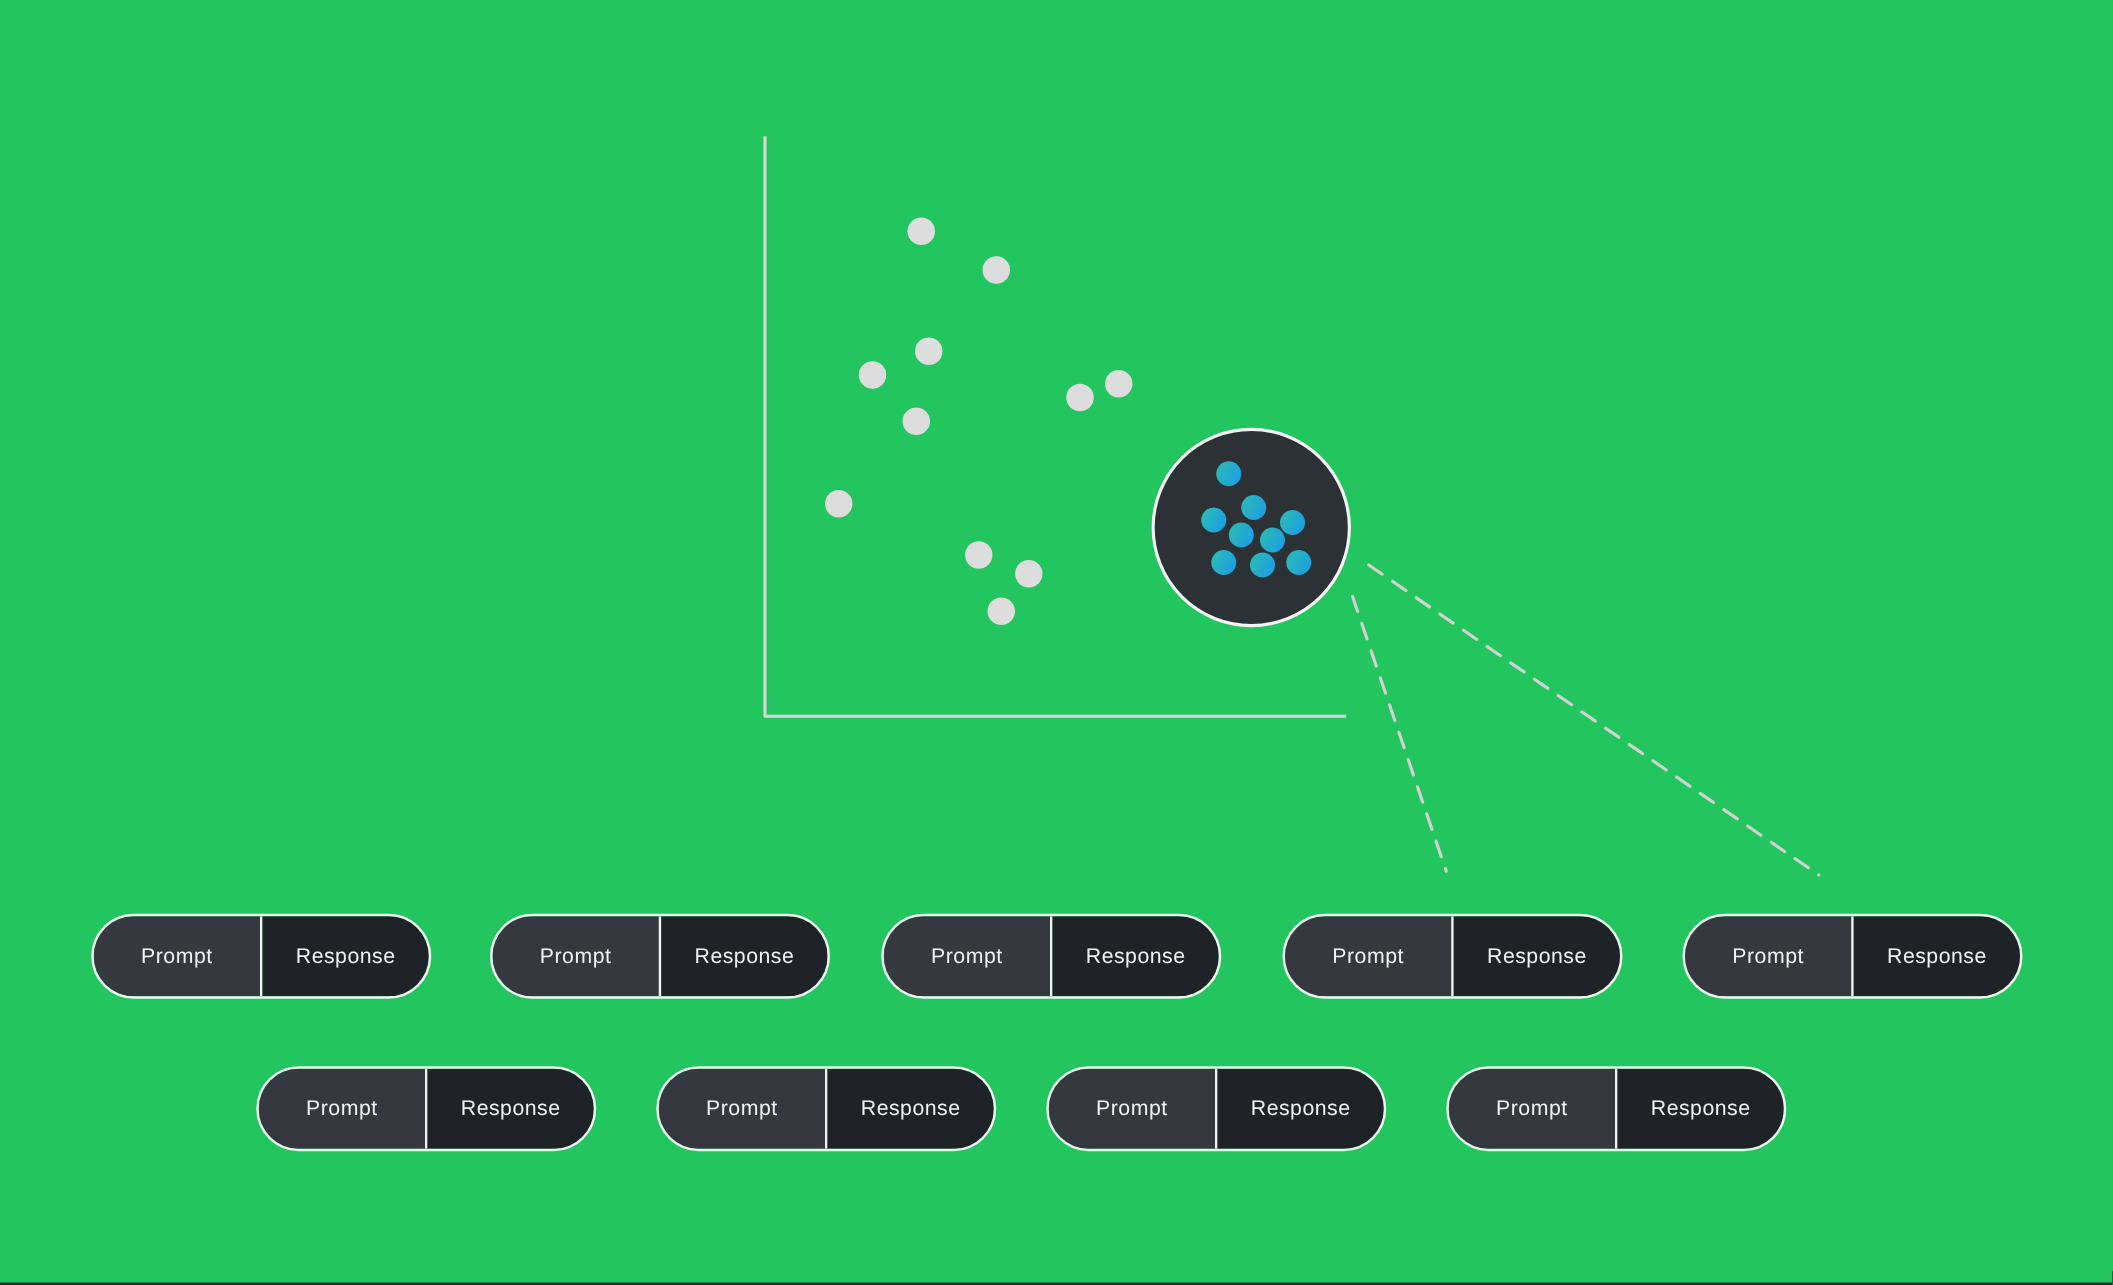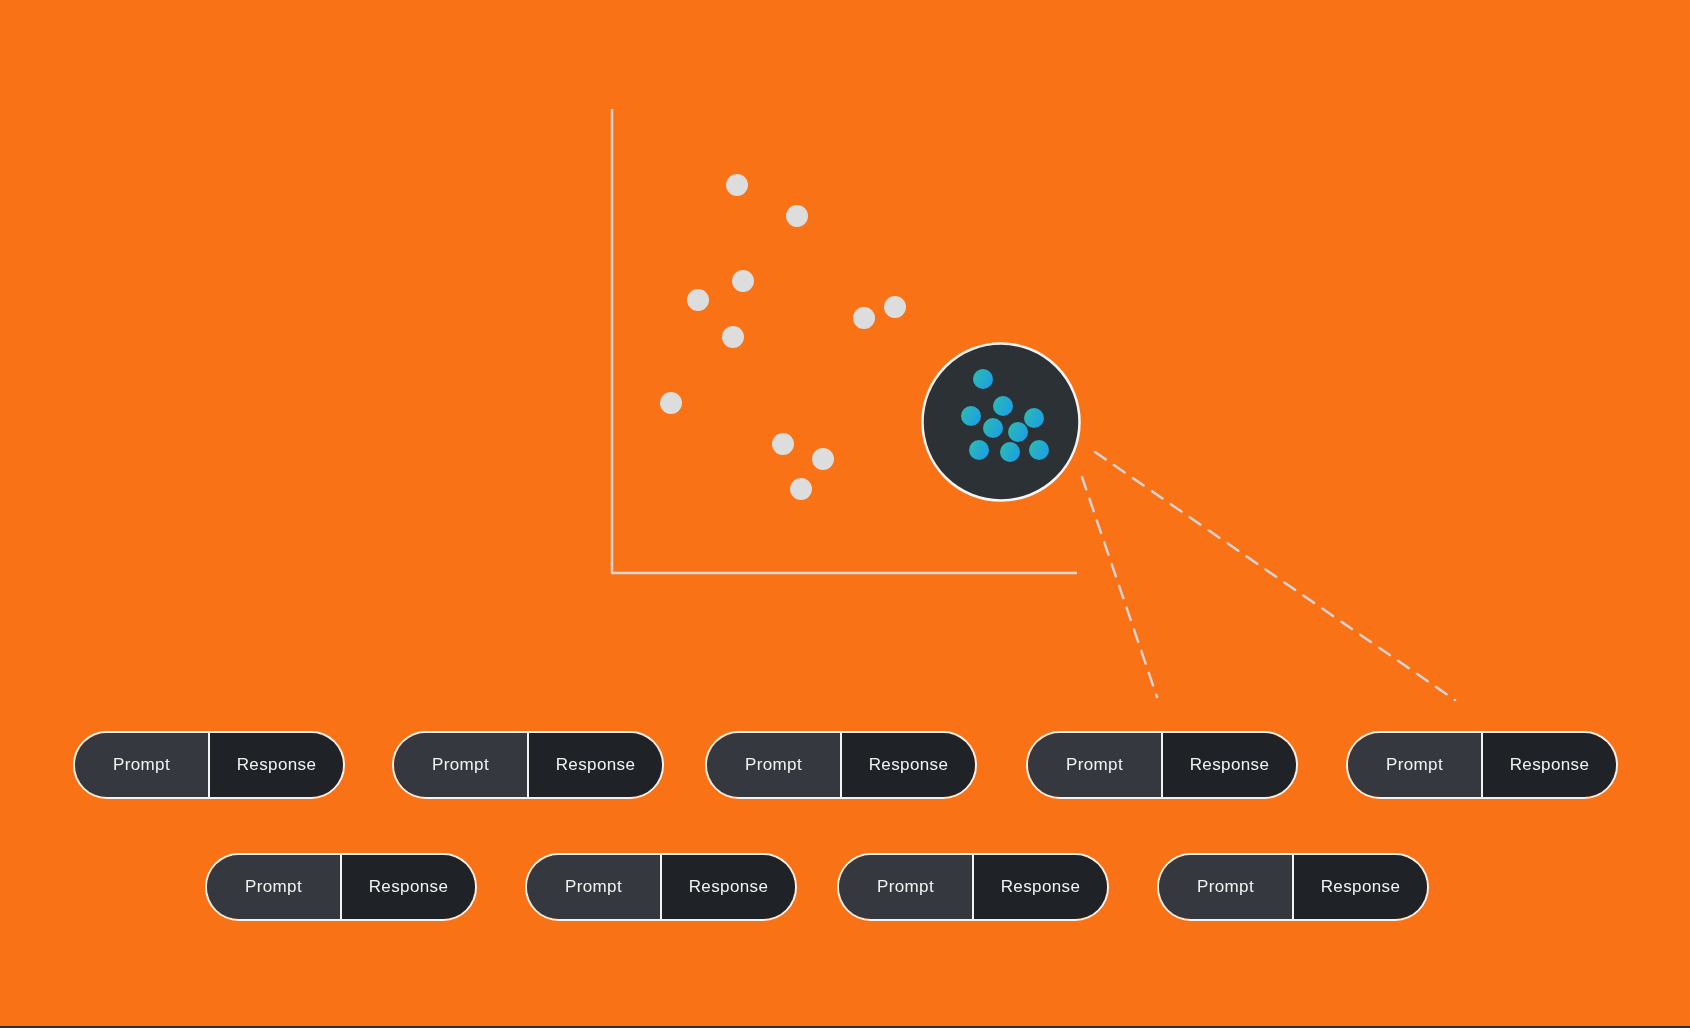"Prompt" .stage { background: #f97316 -> #22c55e }
